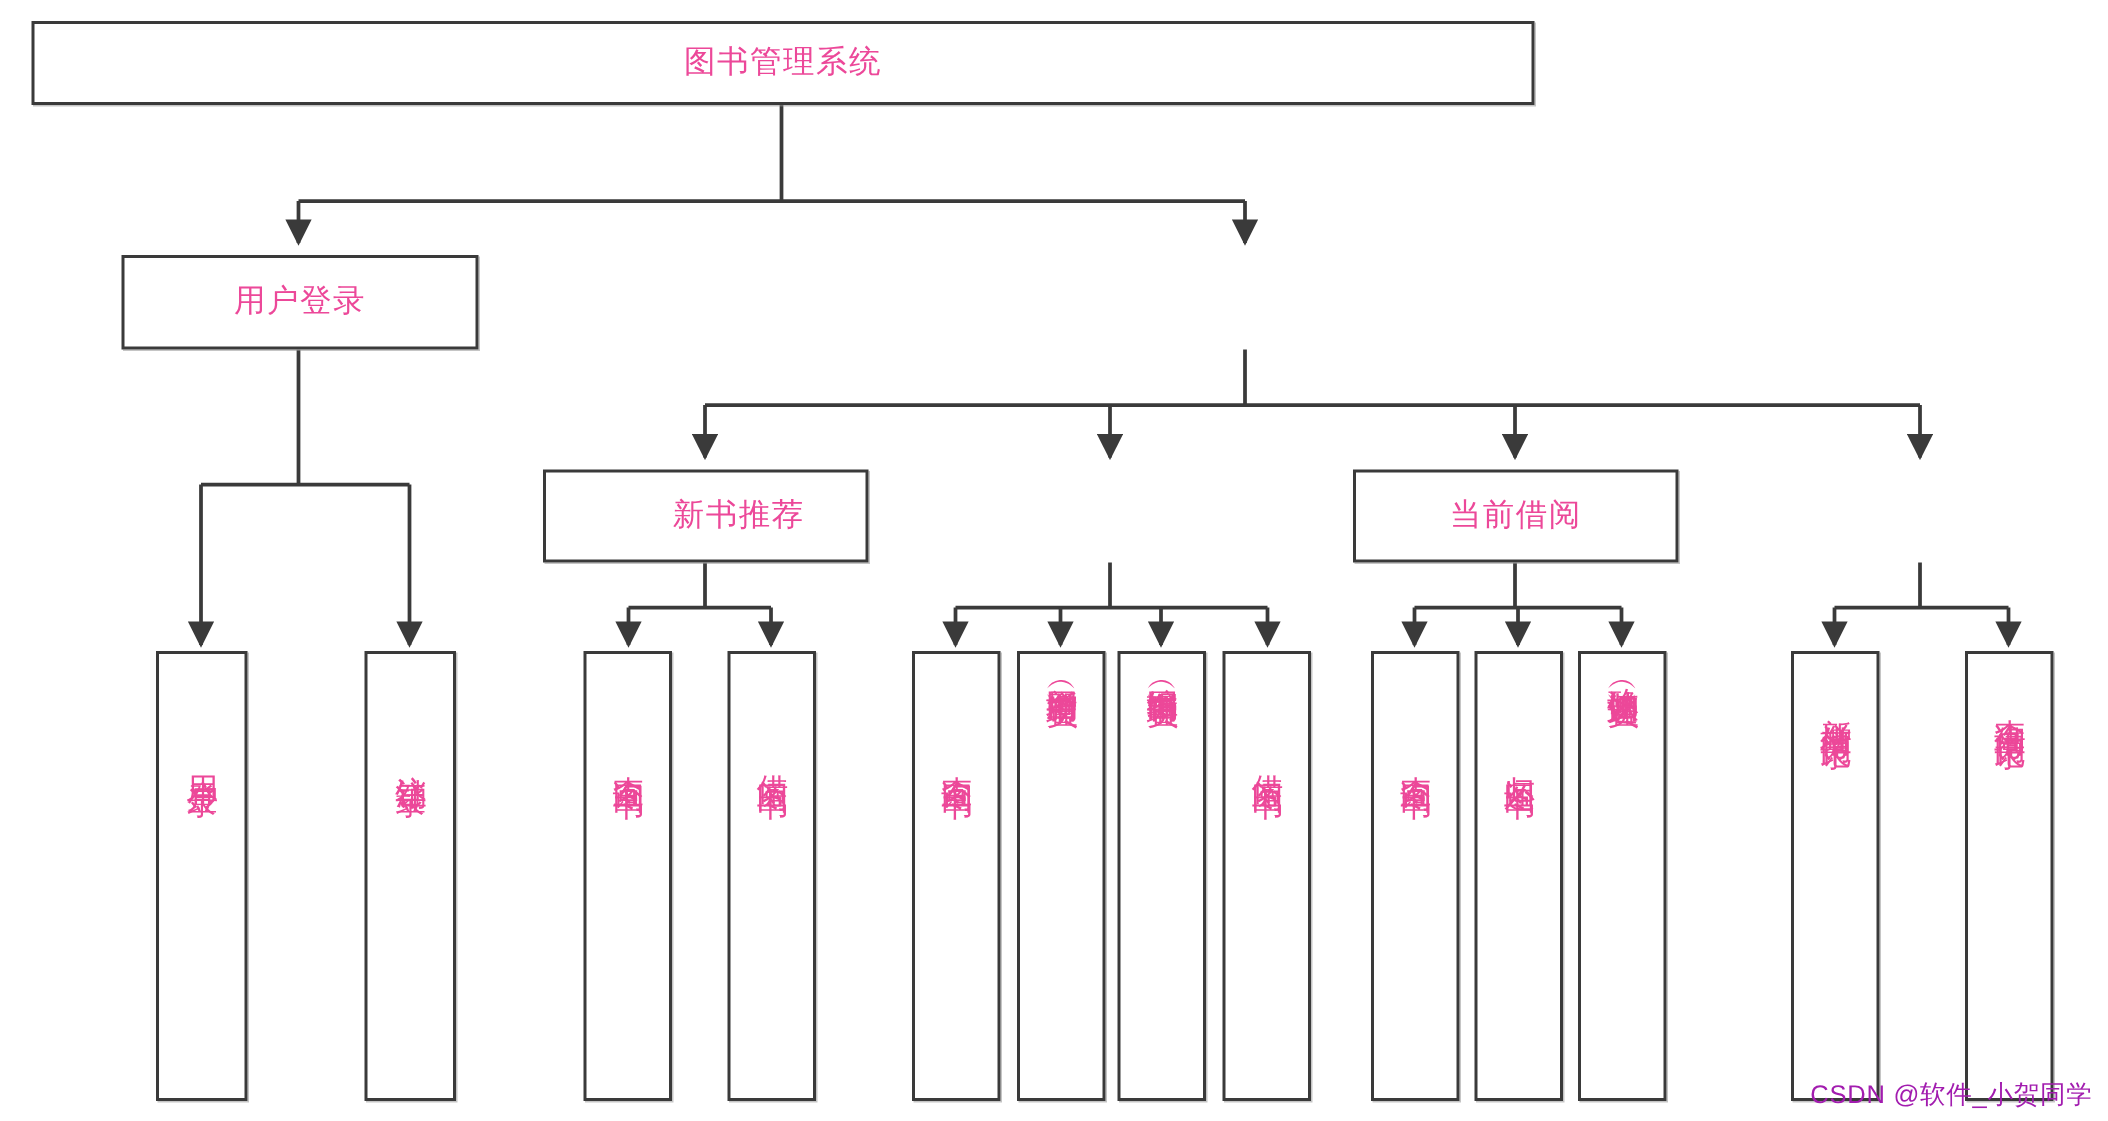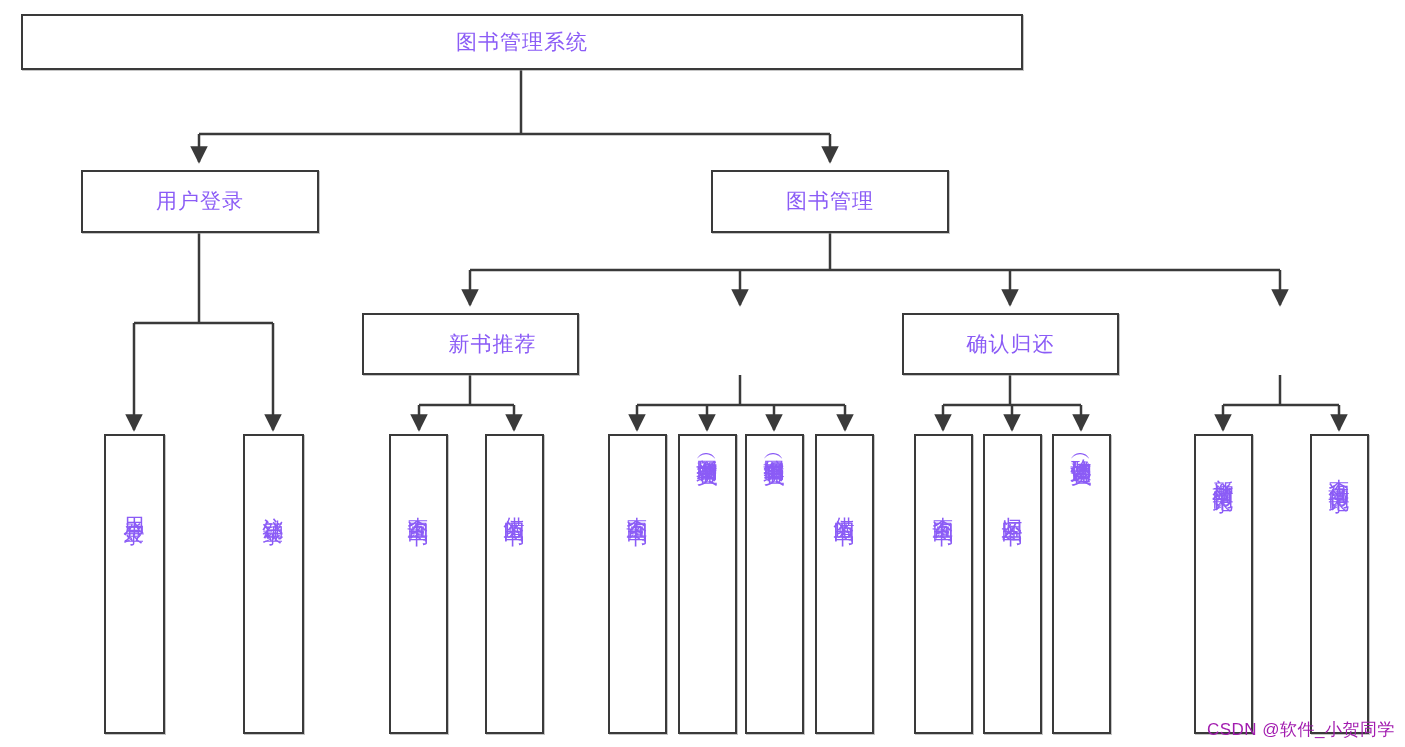"图书管理系统" .node .lbl { color: #8b5cf6 -> #ec4899 }
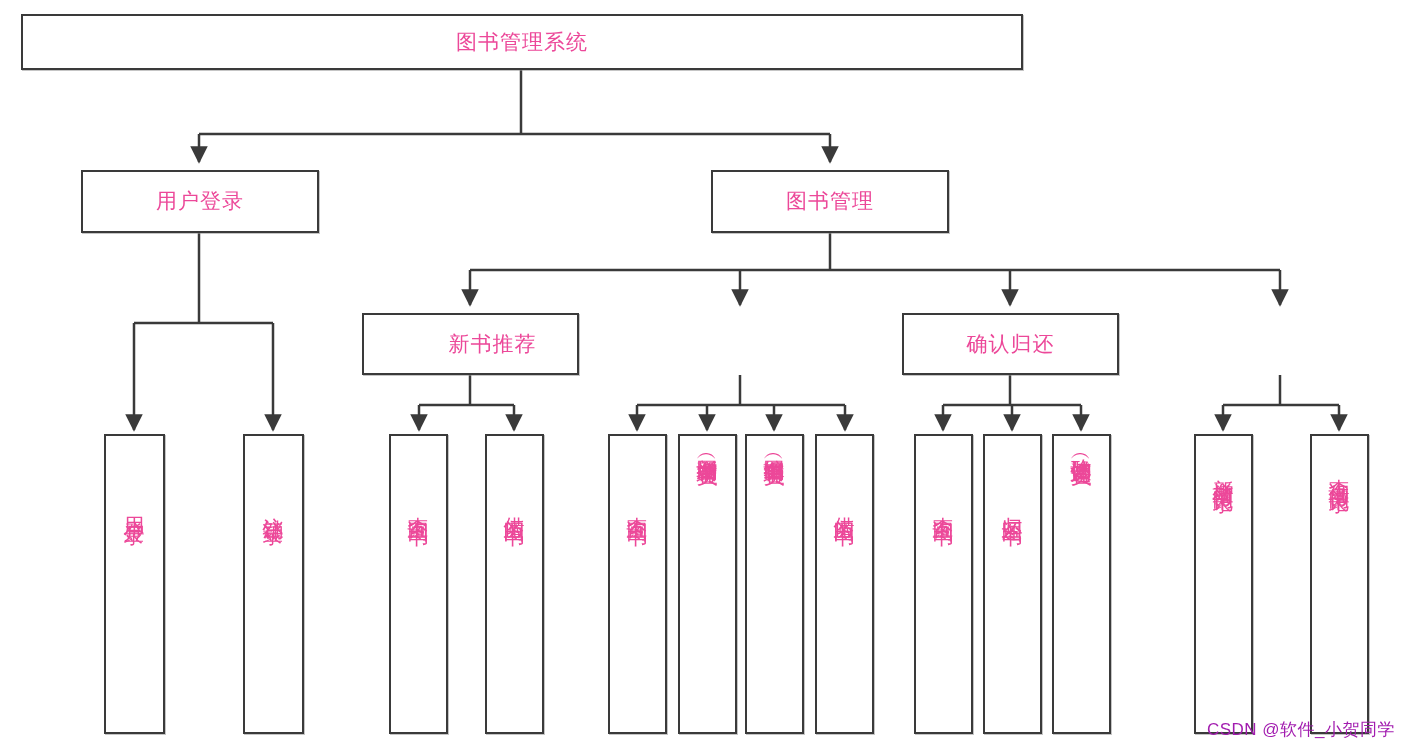"图书管理" div.node { html: <div> <span>图书管理</span> </div> -> none }
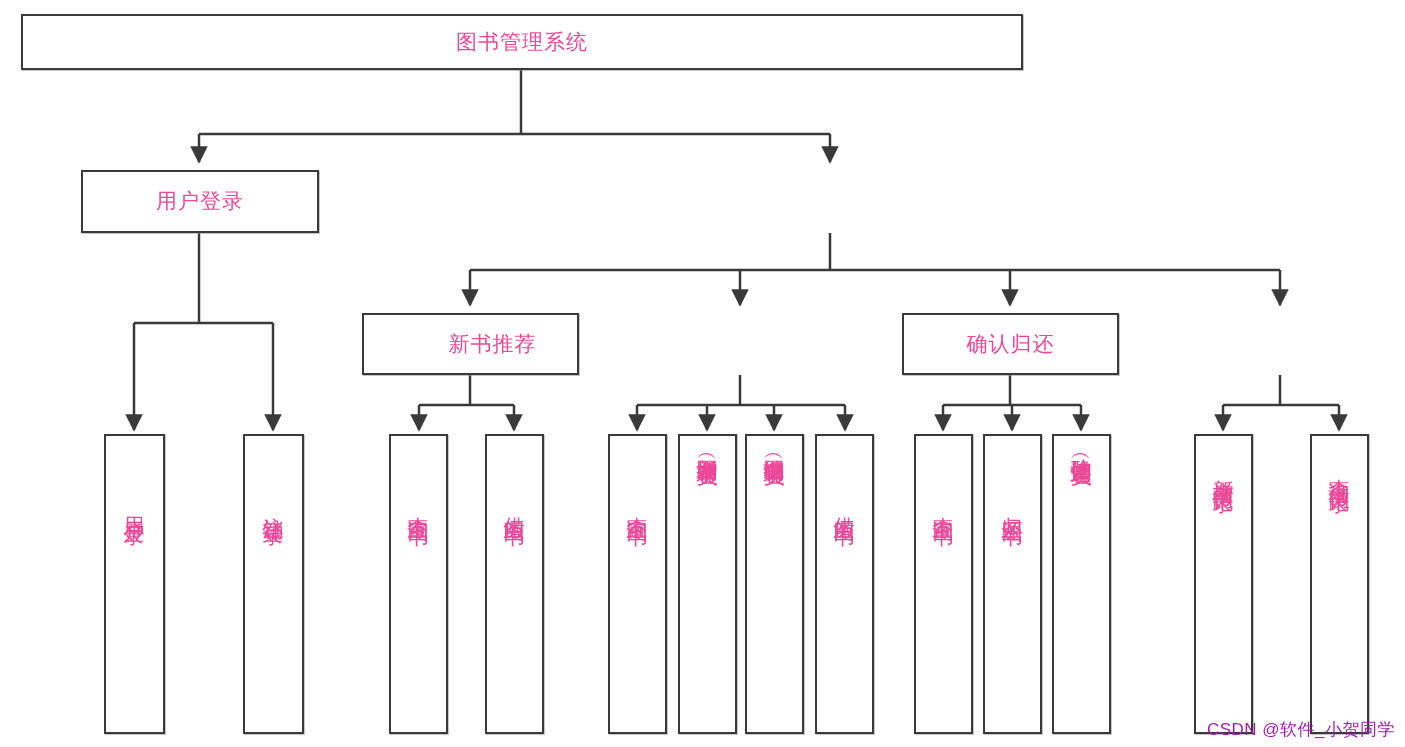"确认归还" span.lbl { text: 确认归还 -> 当前借阅 }
